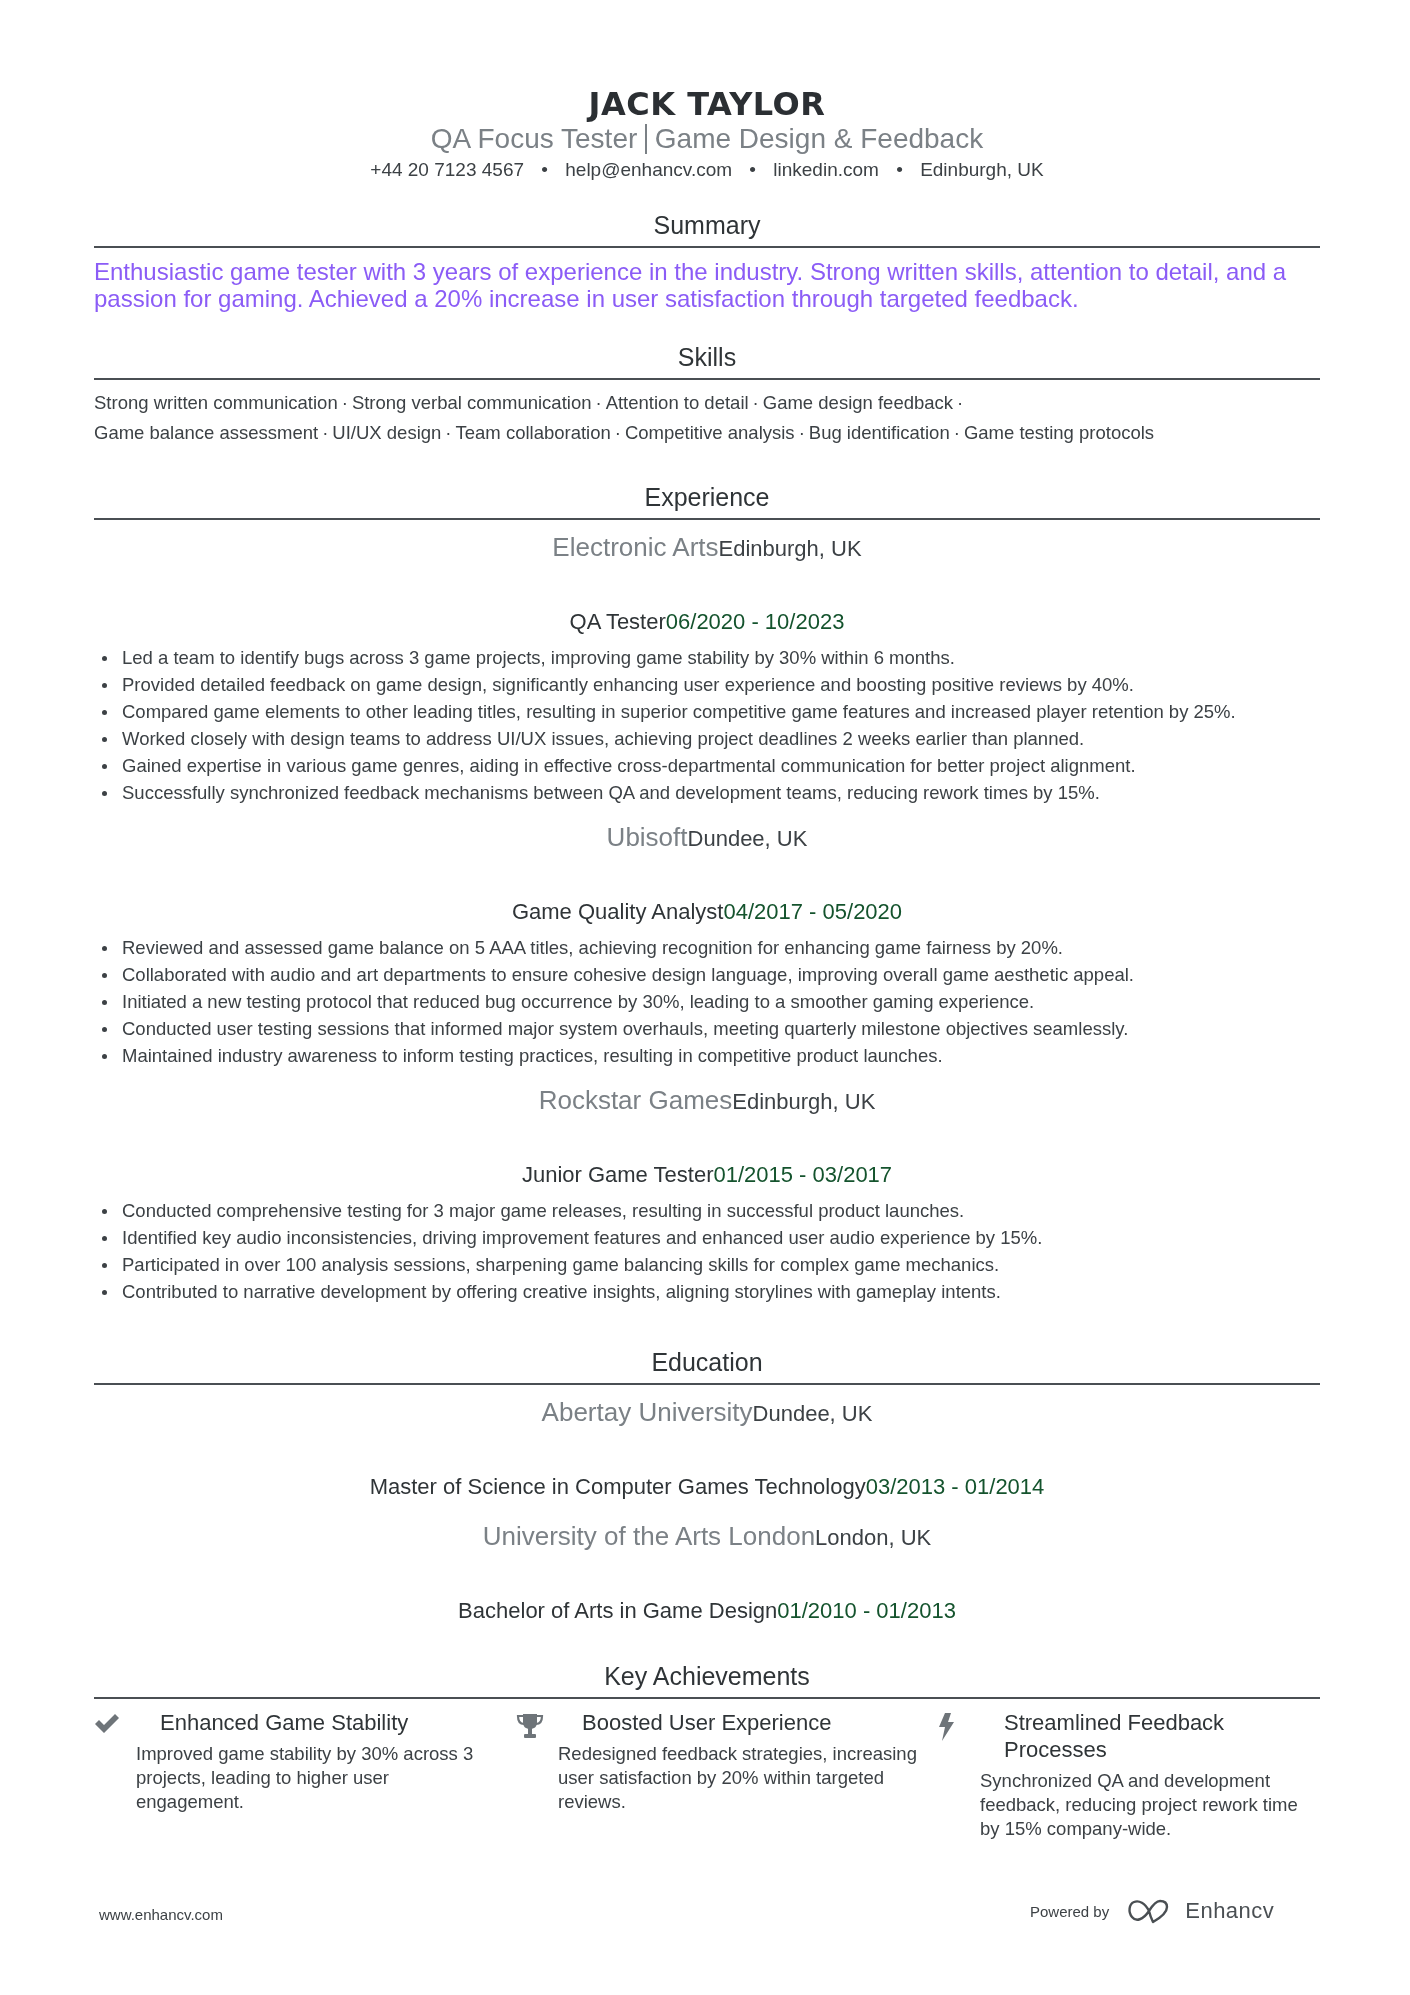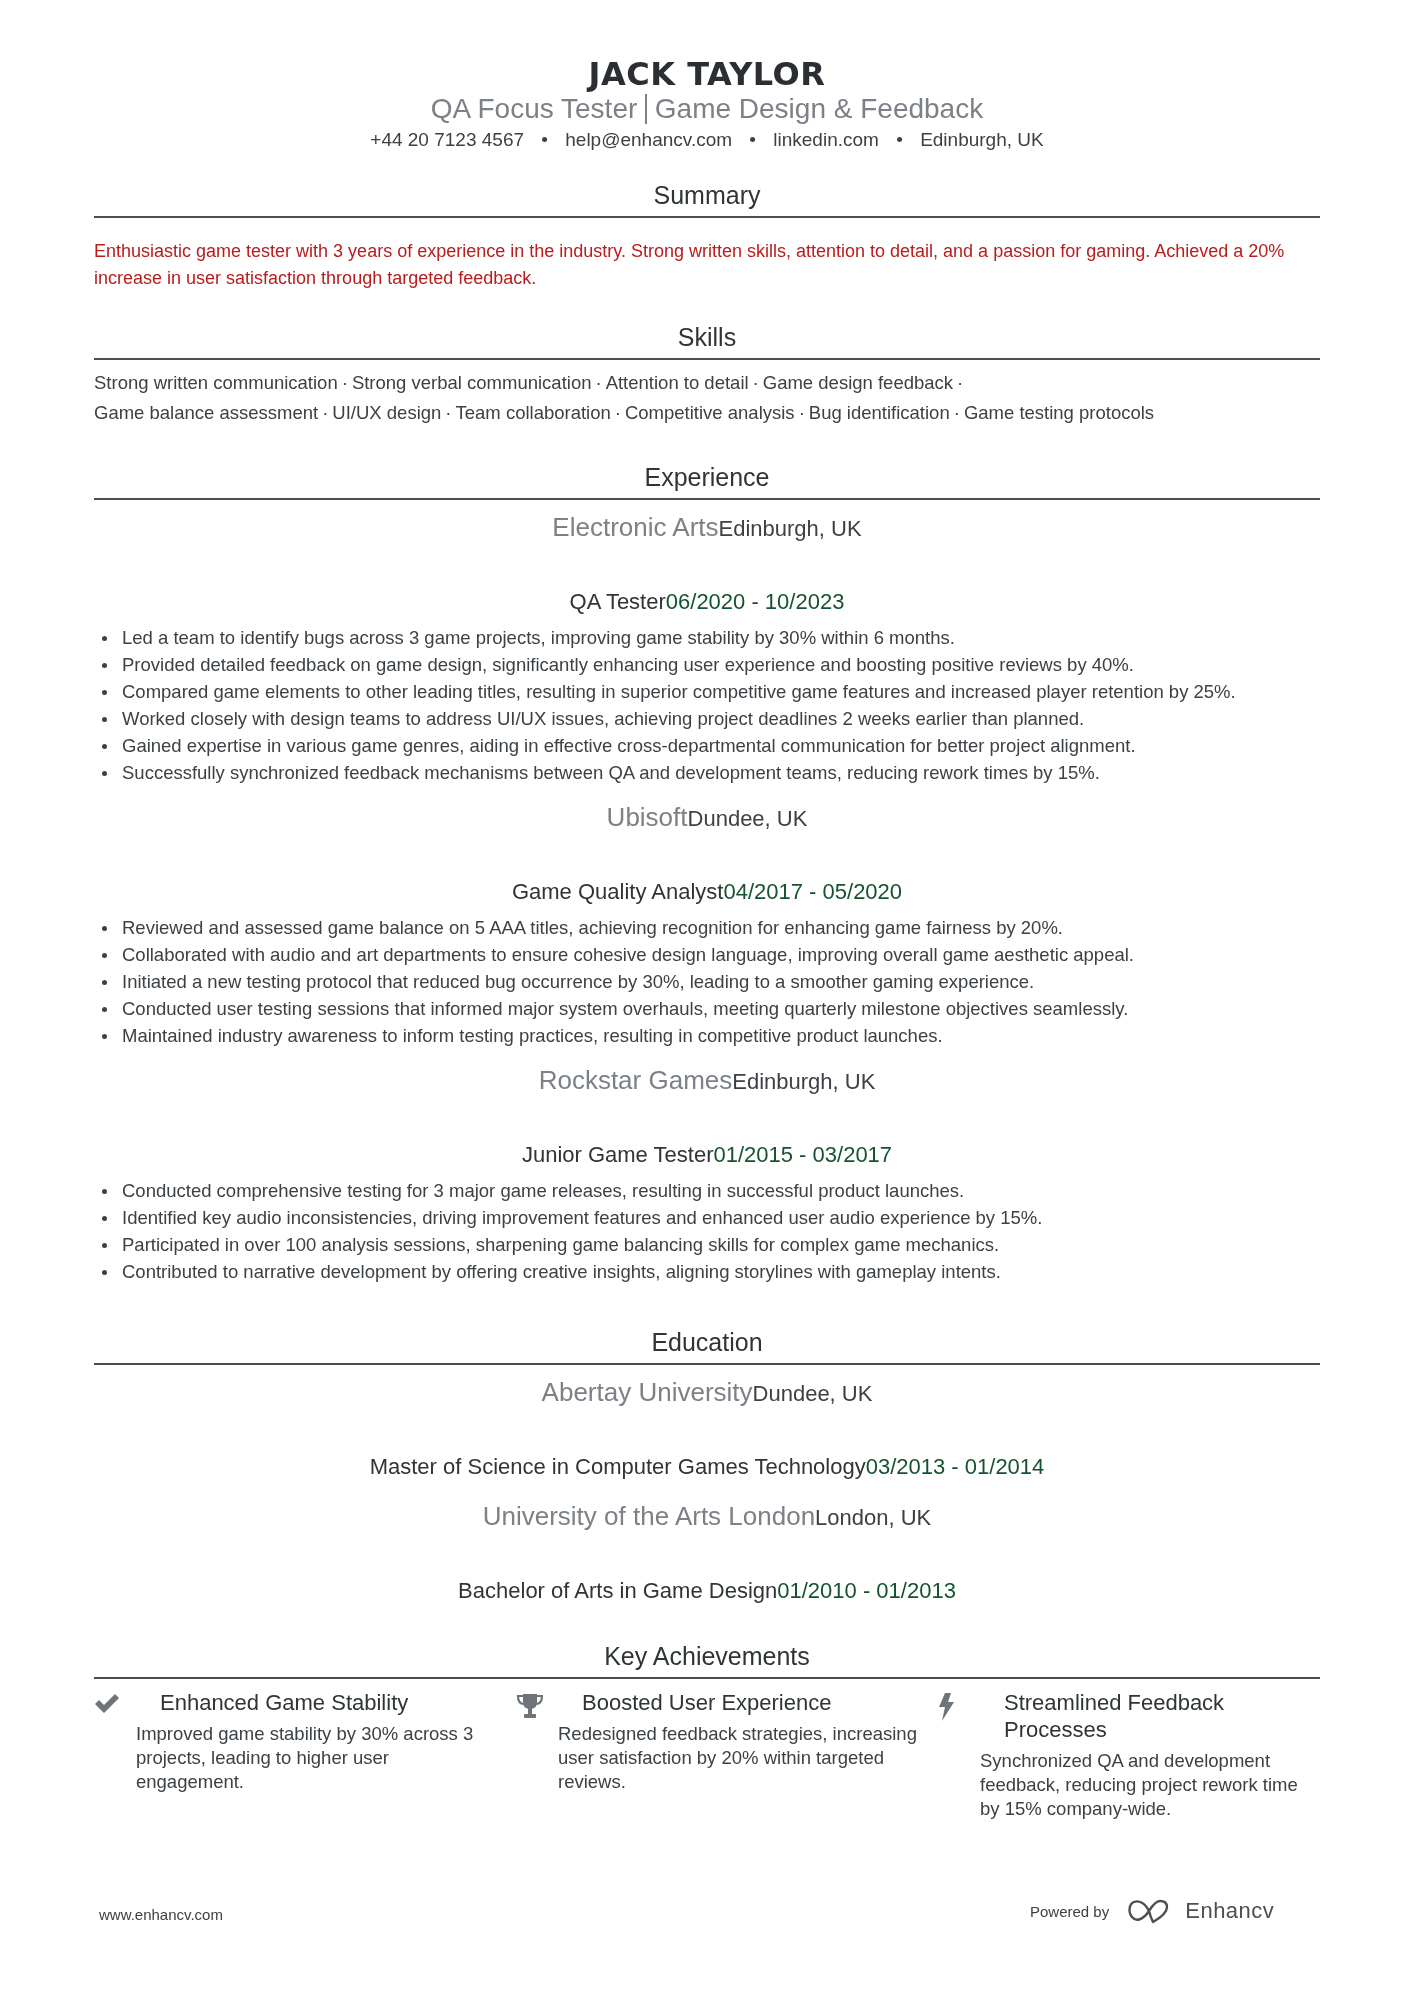"JACK TAYLOR" .header { padding-top: 56px -> 86px }
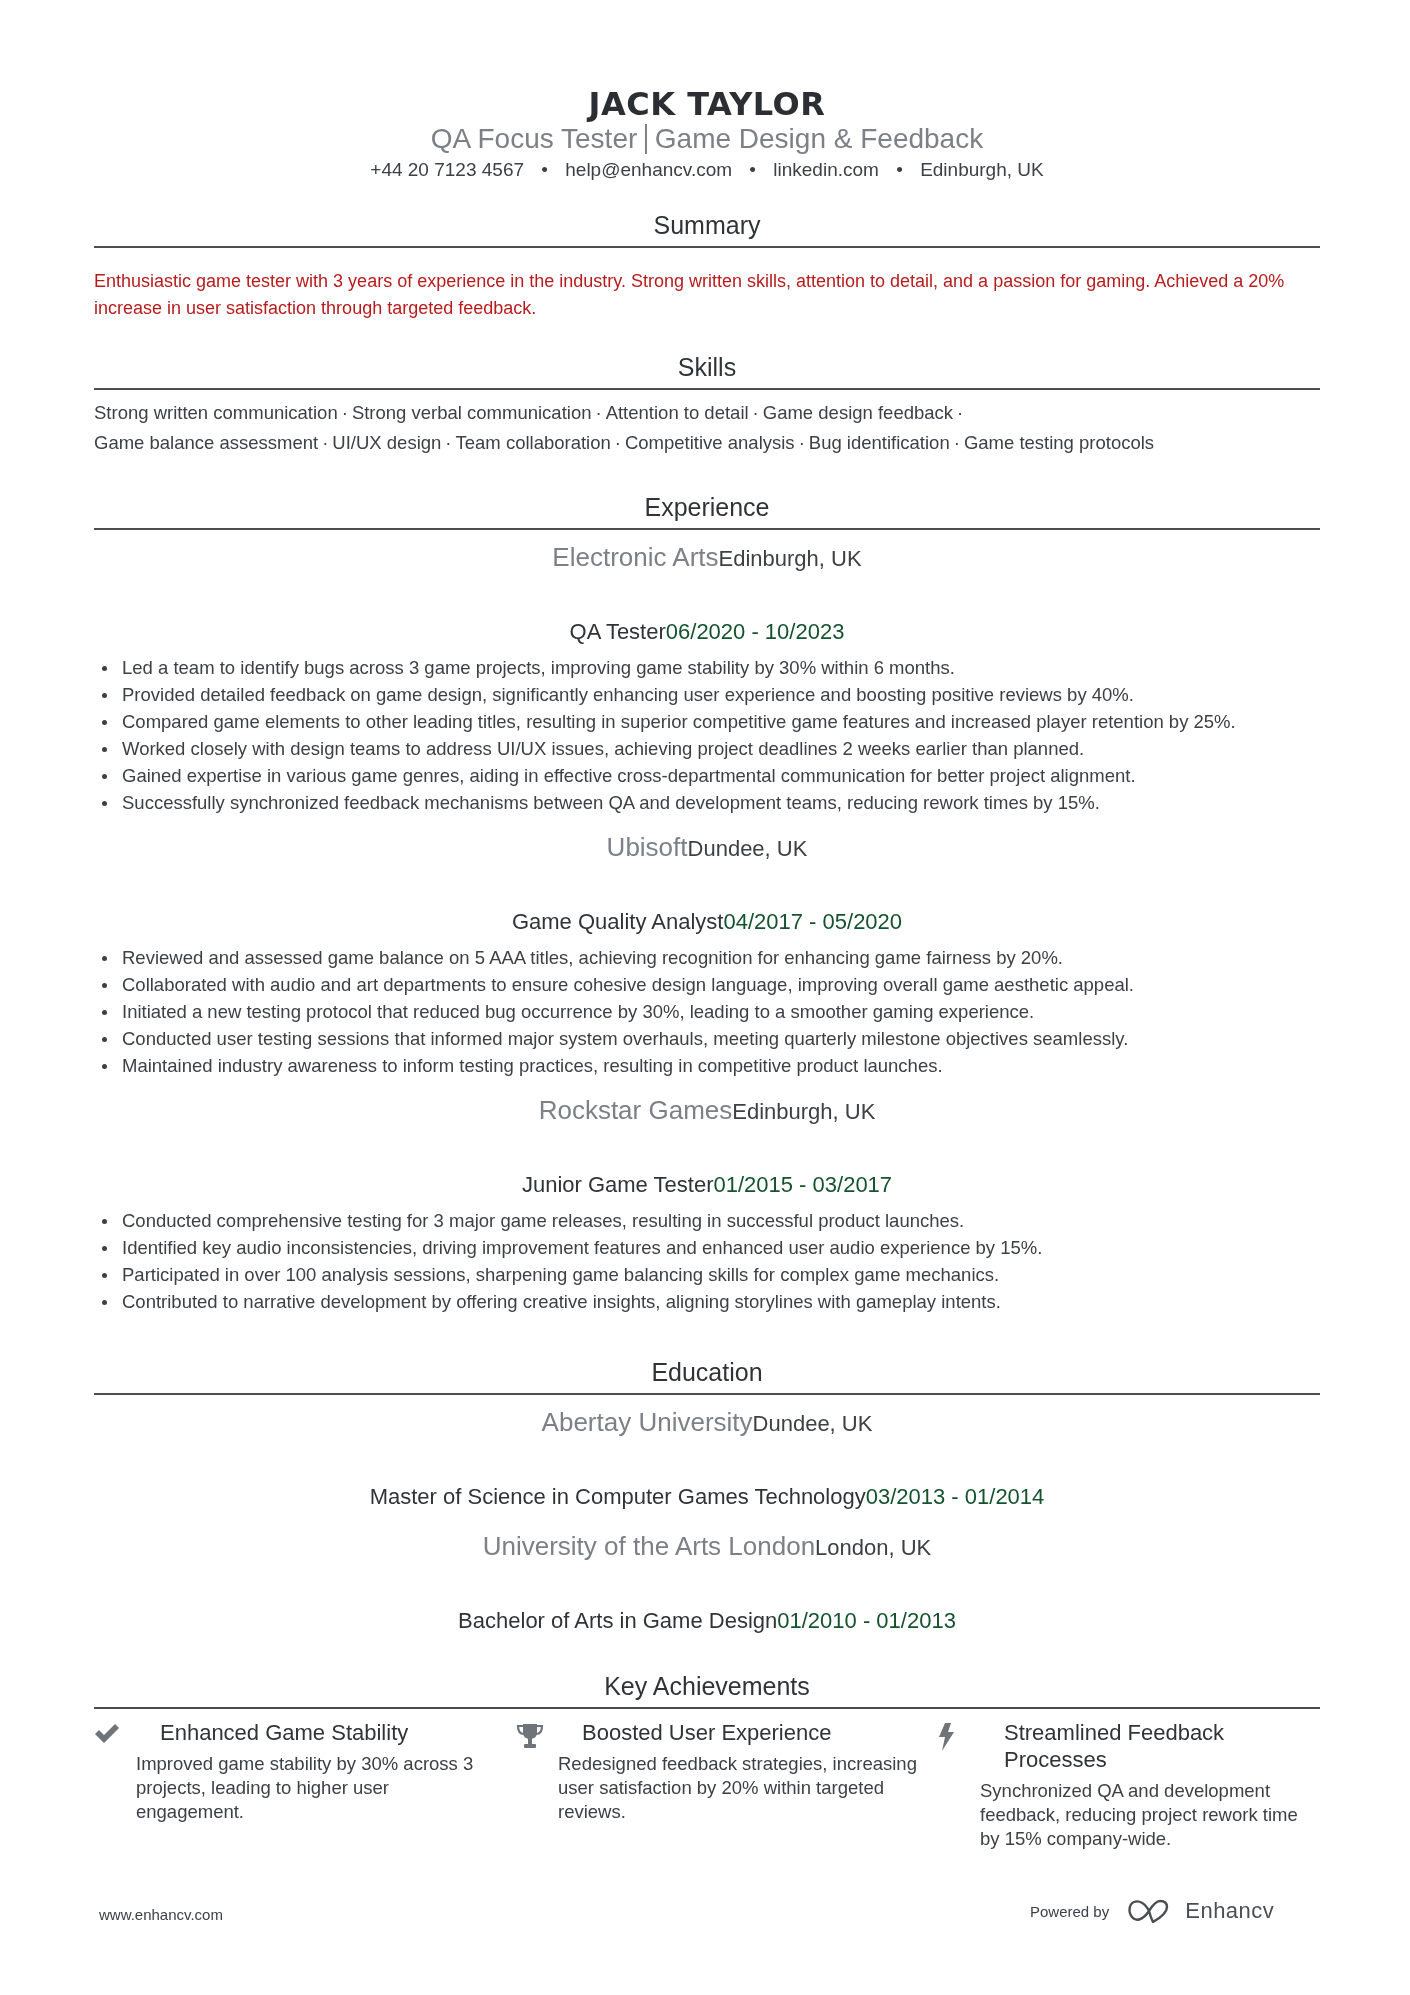"Enthusiastic game tester with 3" .summary-text { color: #b91c1c -> #8b5cf6; font-size: 18px -> 24px; margin-top: 20px -> 10px }
